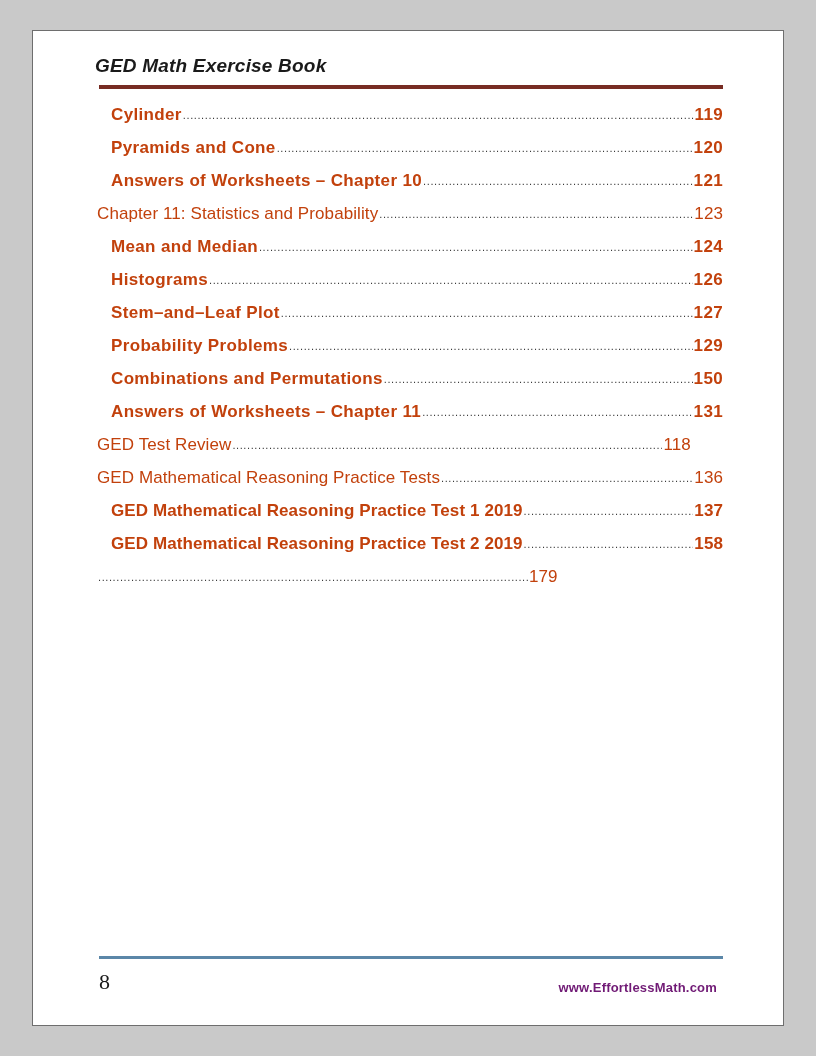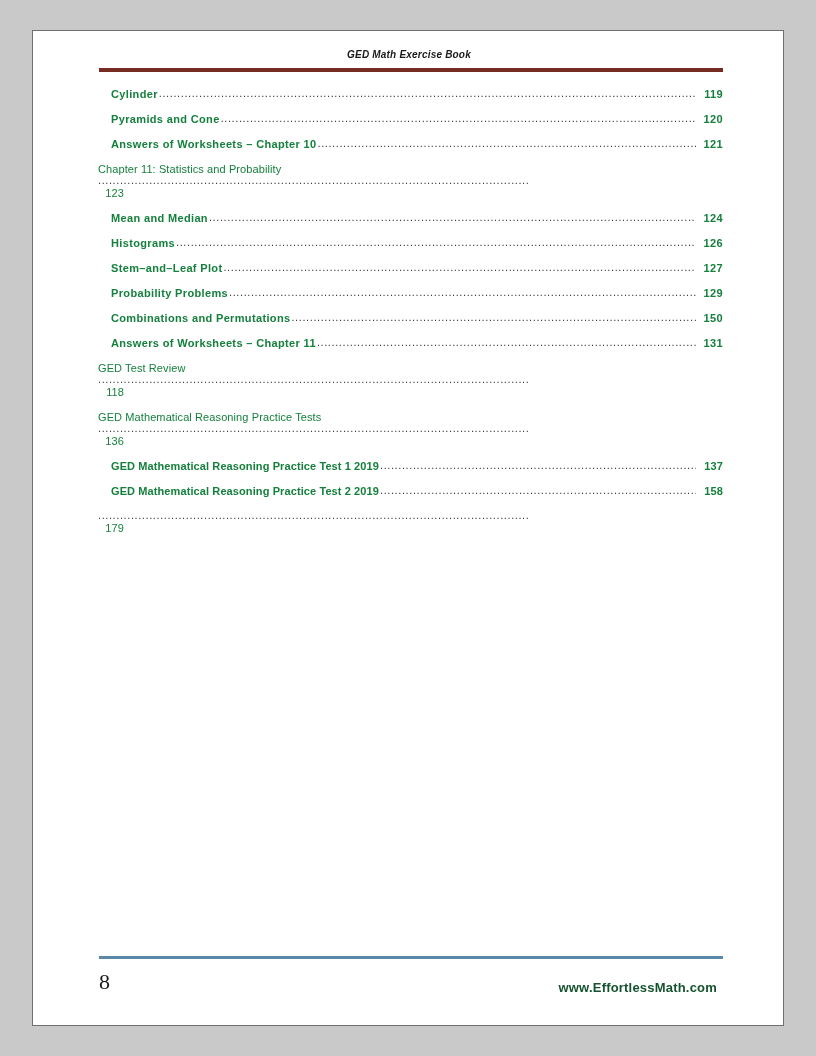"GED Math Exercise Book" .header { font-size: 10px -> 19px; margin-top: none -> 6px; text-align: center -> left }
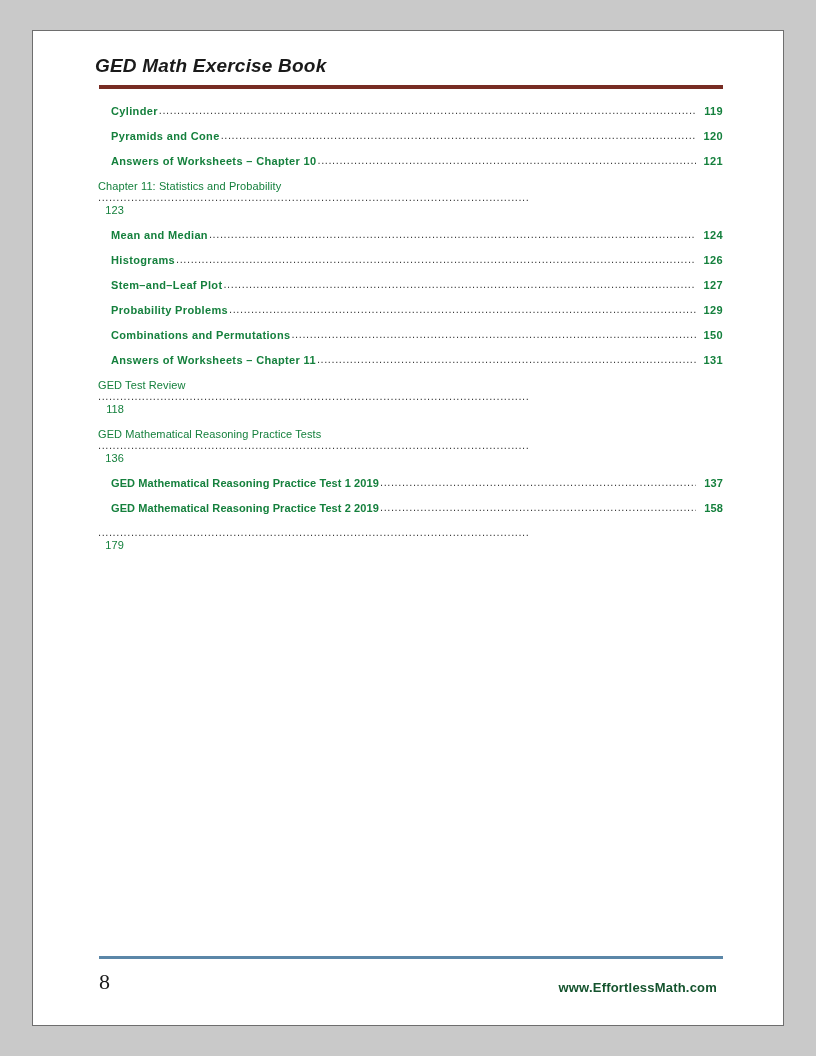"Cylinder" .toc-row { color: #15803d -> #c2410c; font-size: 11px -> 17px }
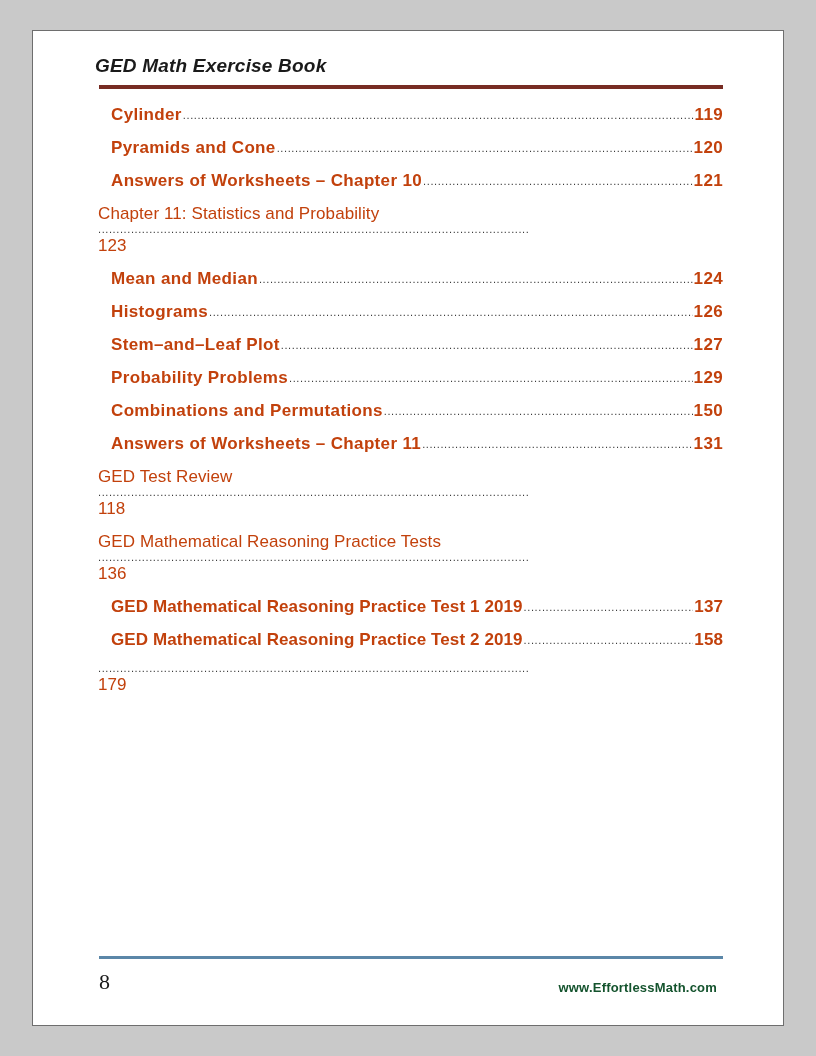"Chapter 11: Statistics and Probability" .toc-row.level-1 { flex-direction: column -> none }
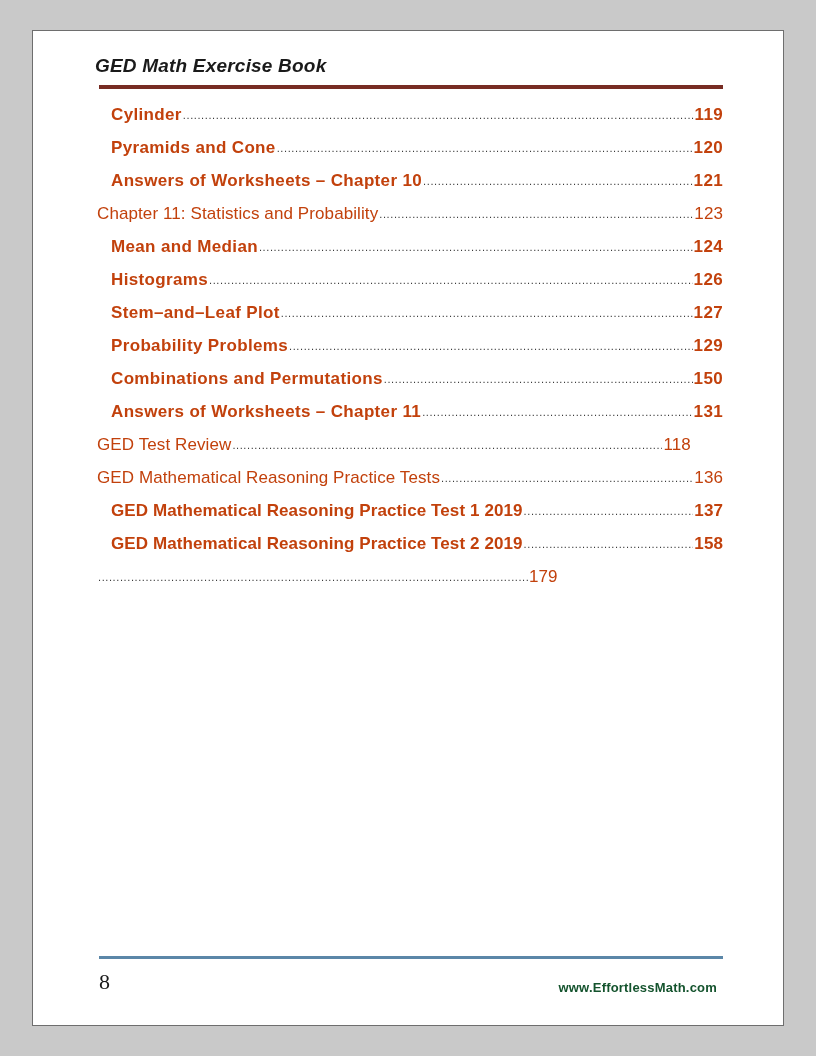"www.EffortlessMath.com" .site { color: #14532d -> #701a75 }
